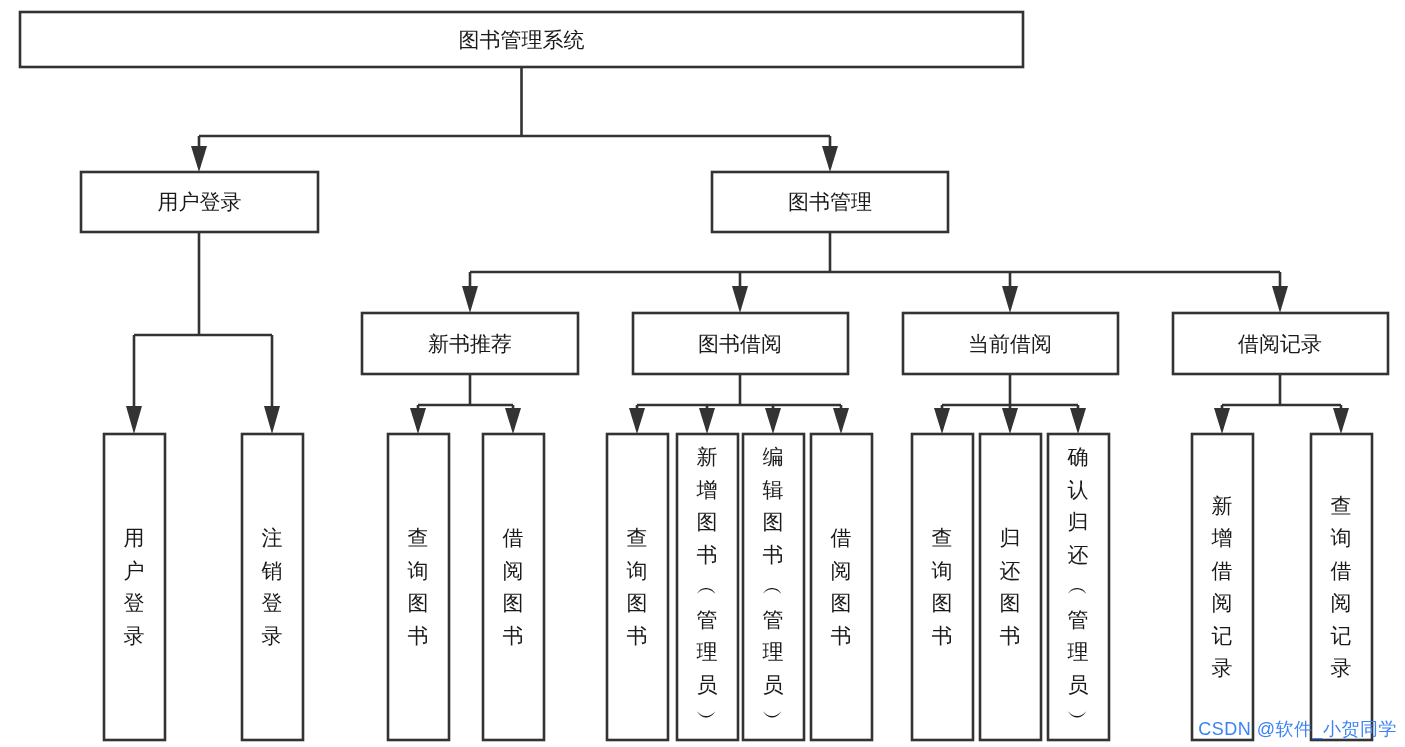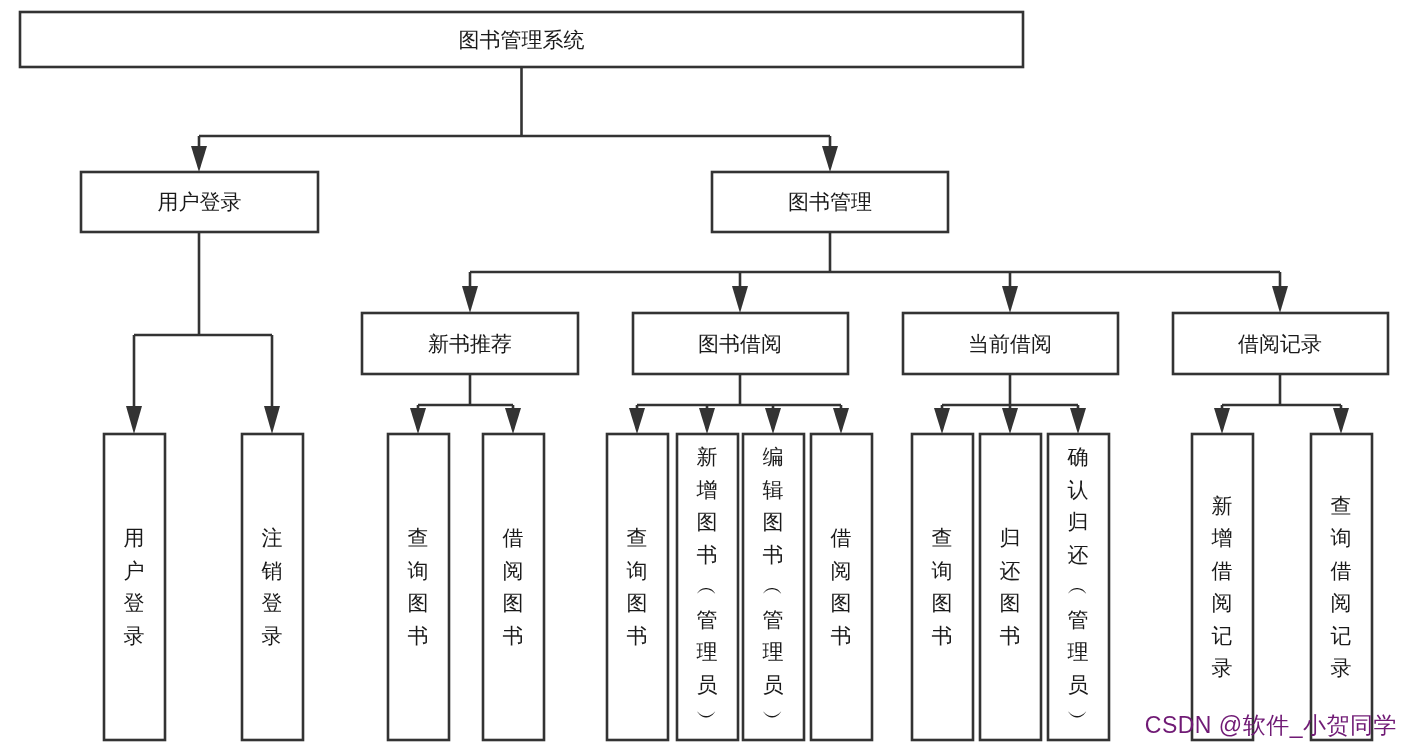"CSDN @软件_小贺同学" .watermark { color: #701a75 -> #3b82f6; font-size: 23px -> 18px }
